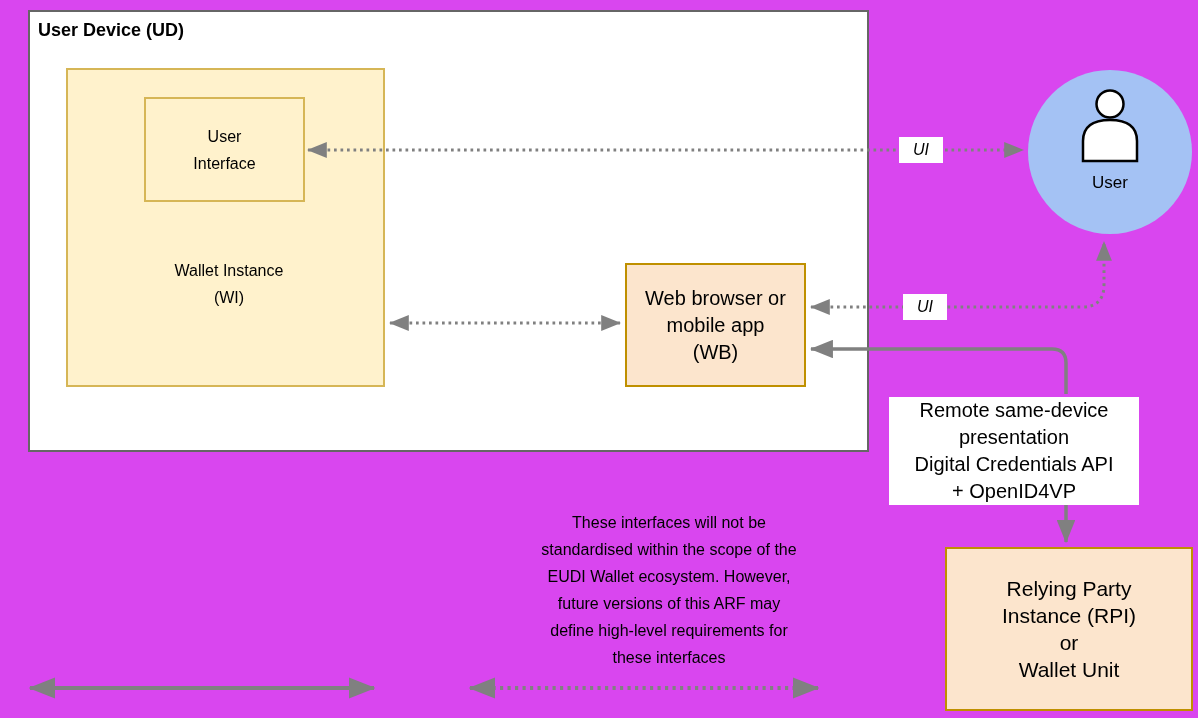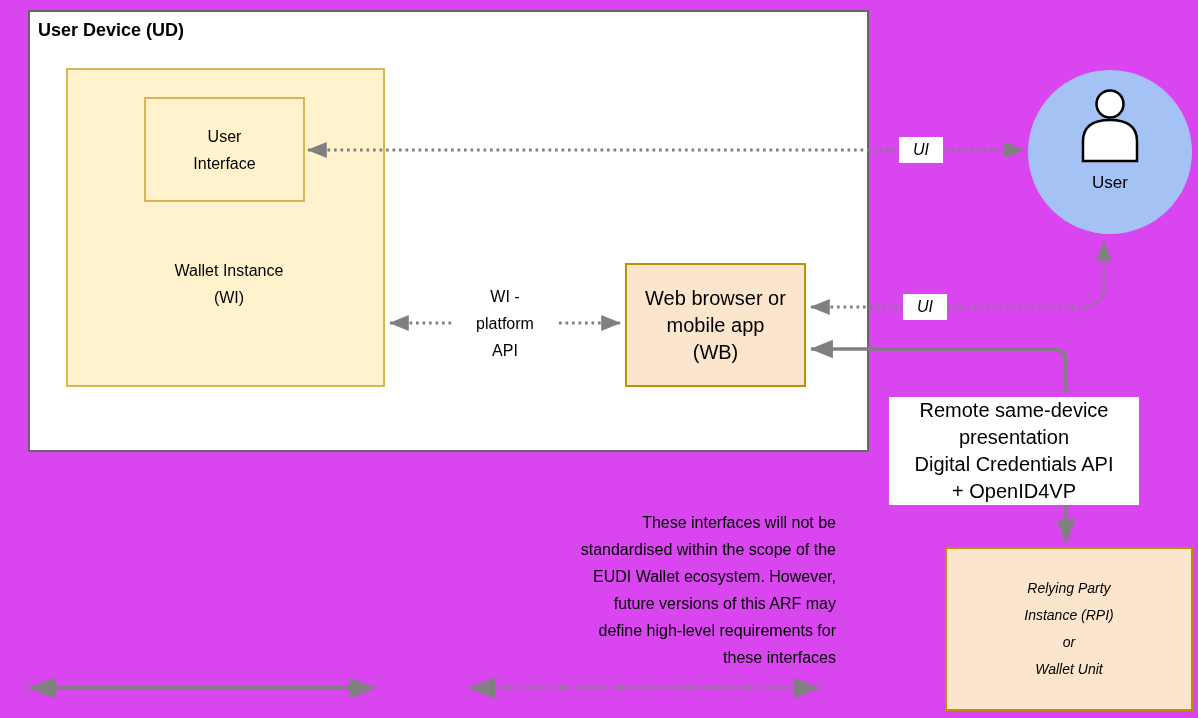"WI -" div.abs { html: <div>WI - platform API</div> -> none }
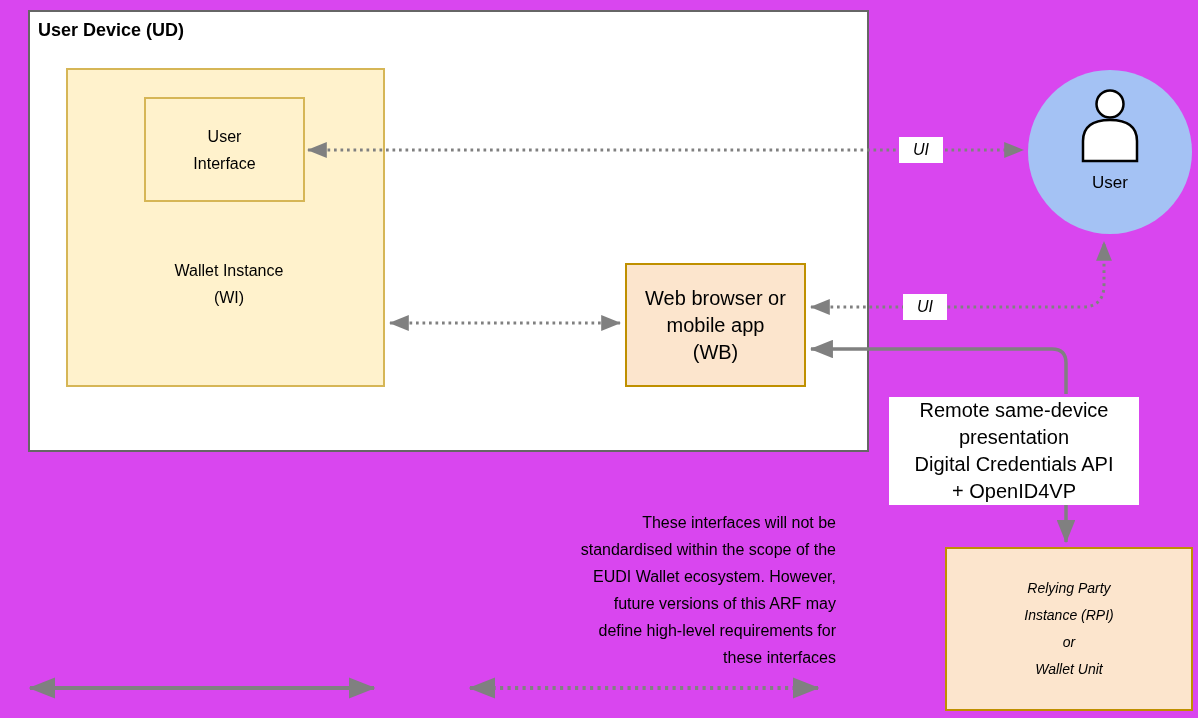"These interfaces will not be" .legend-mid-txt { left: 458px -> 480px; text-align: right -> none }
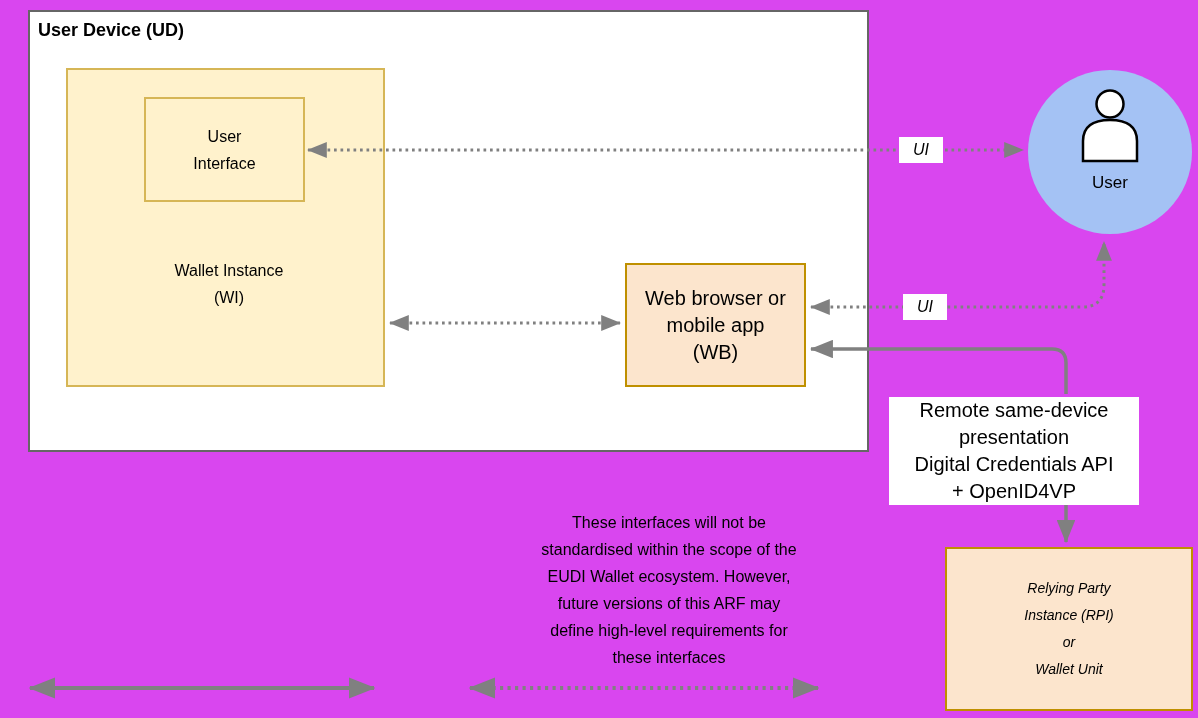"Relying Party" .rpi-box { font-size: 14px -> 21px; font-style: italic -> none }
